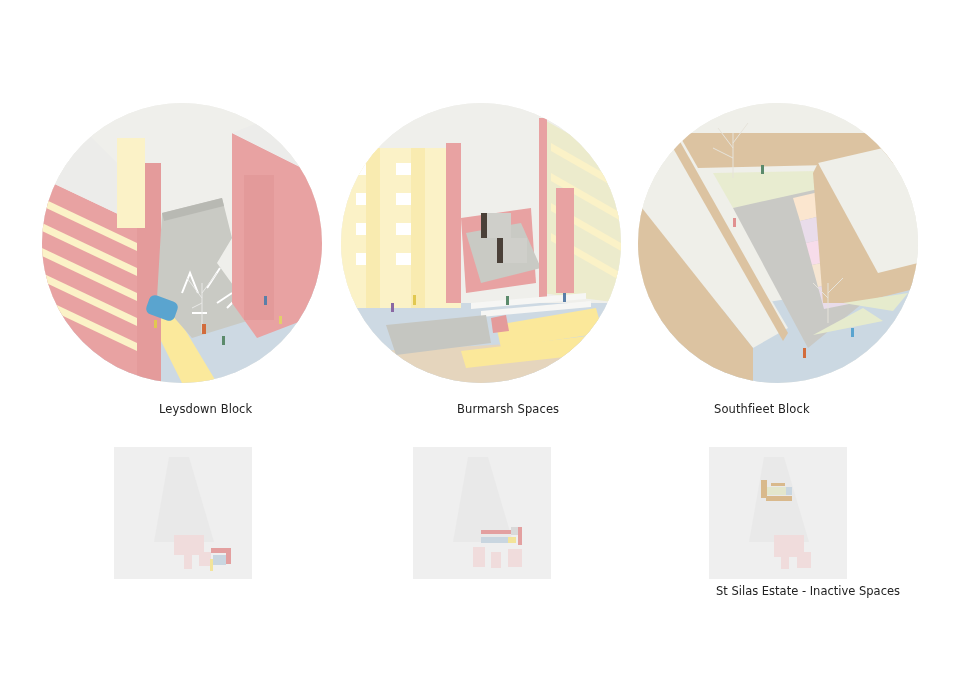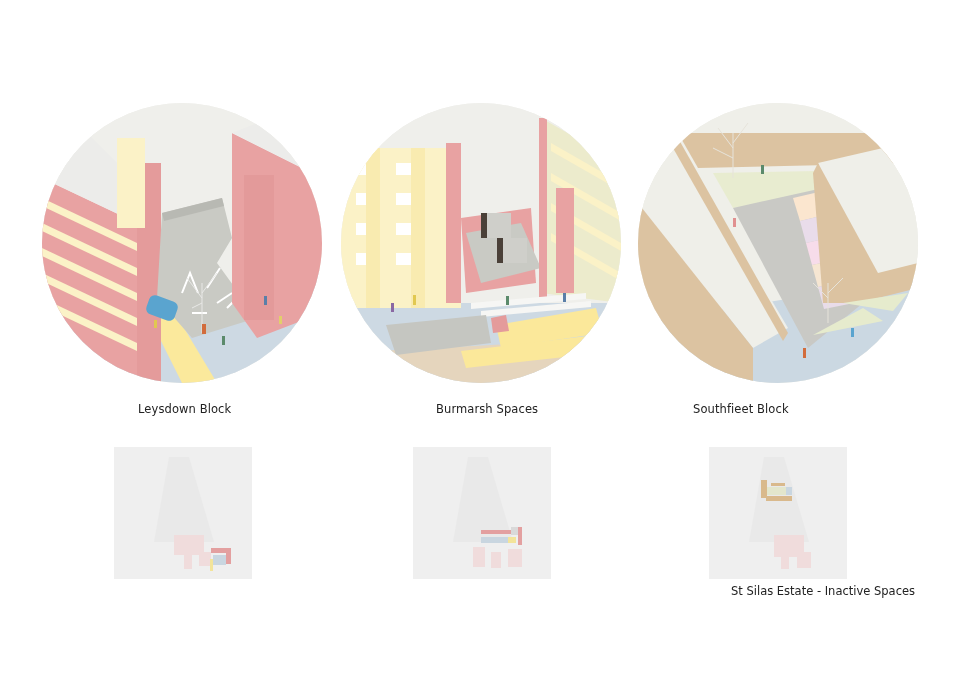"Leysdown Block" .caption { margin-left: none -> 21px }
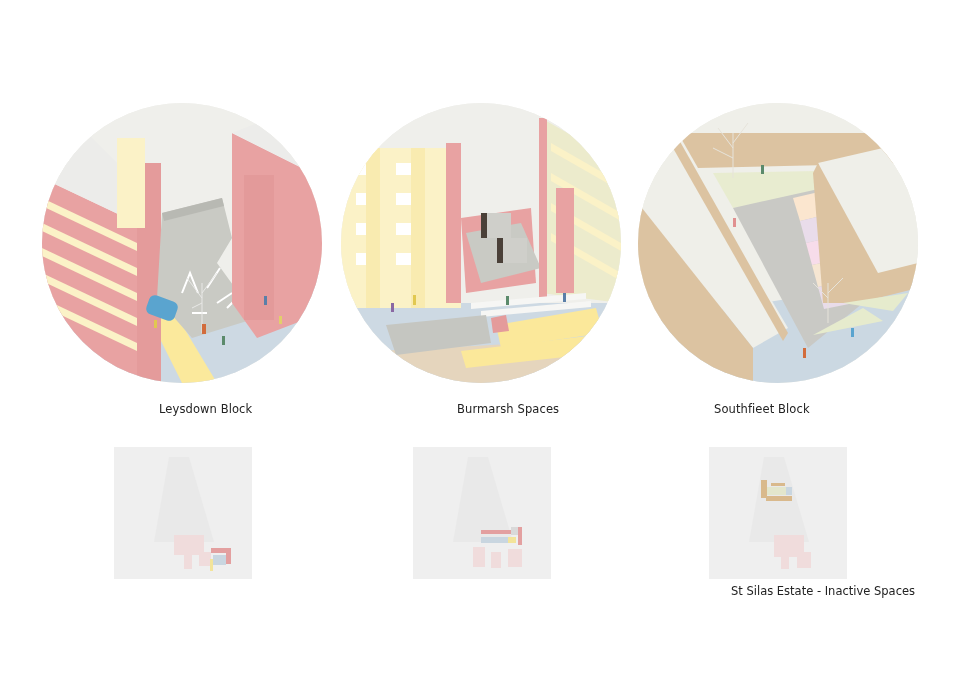"St Silas Estate - Inactive" div.legend { left: 731px -> 716px }
